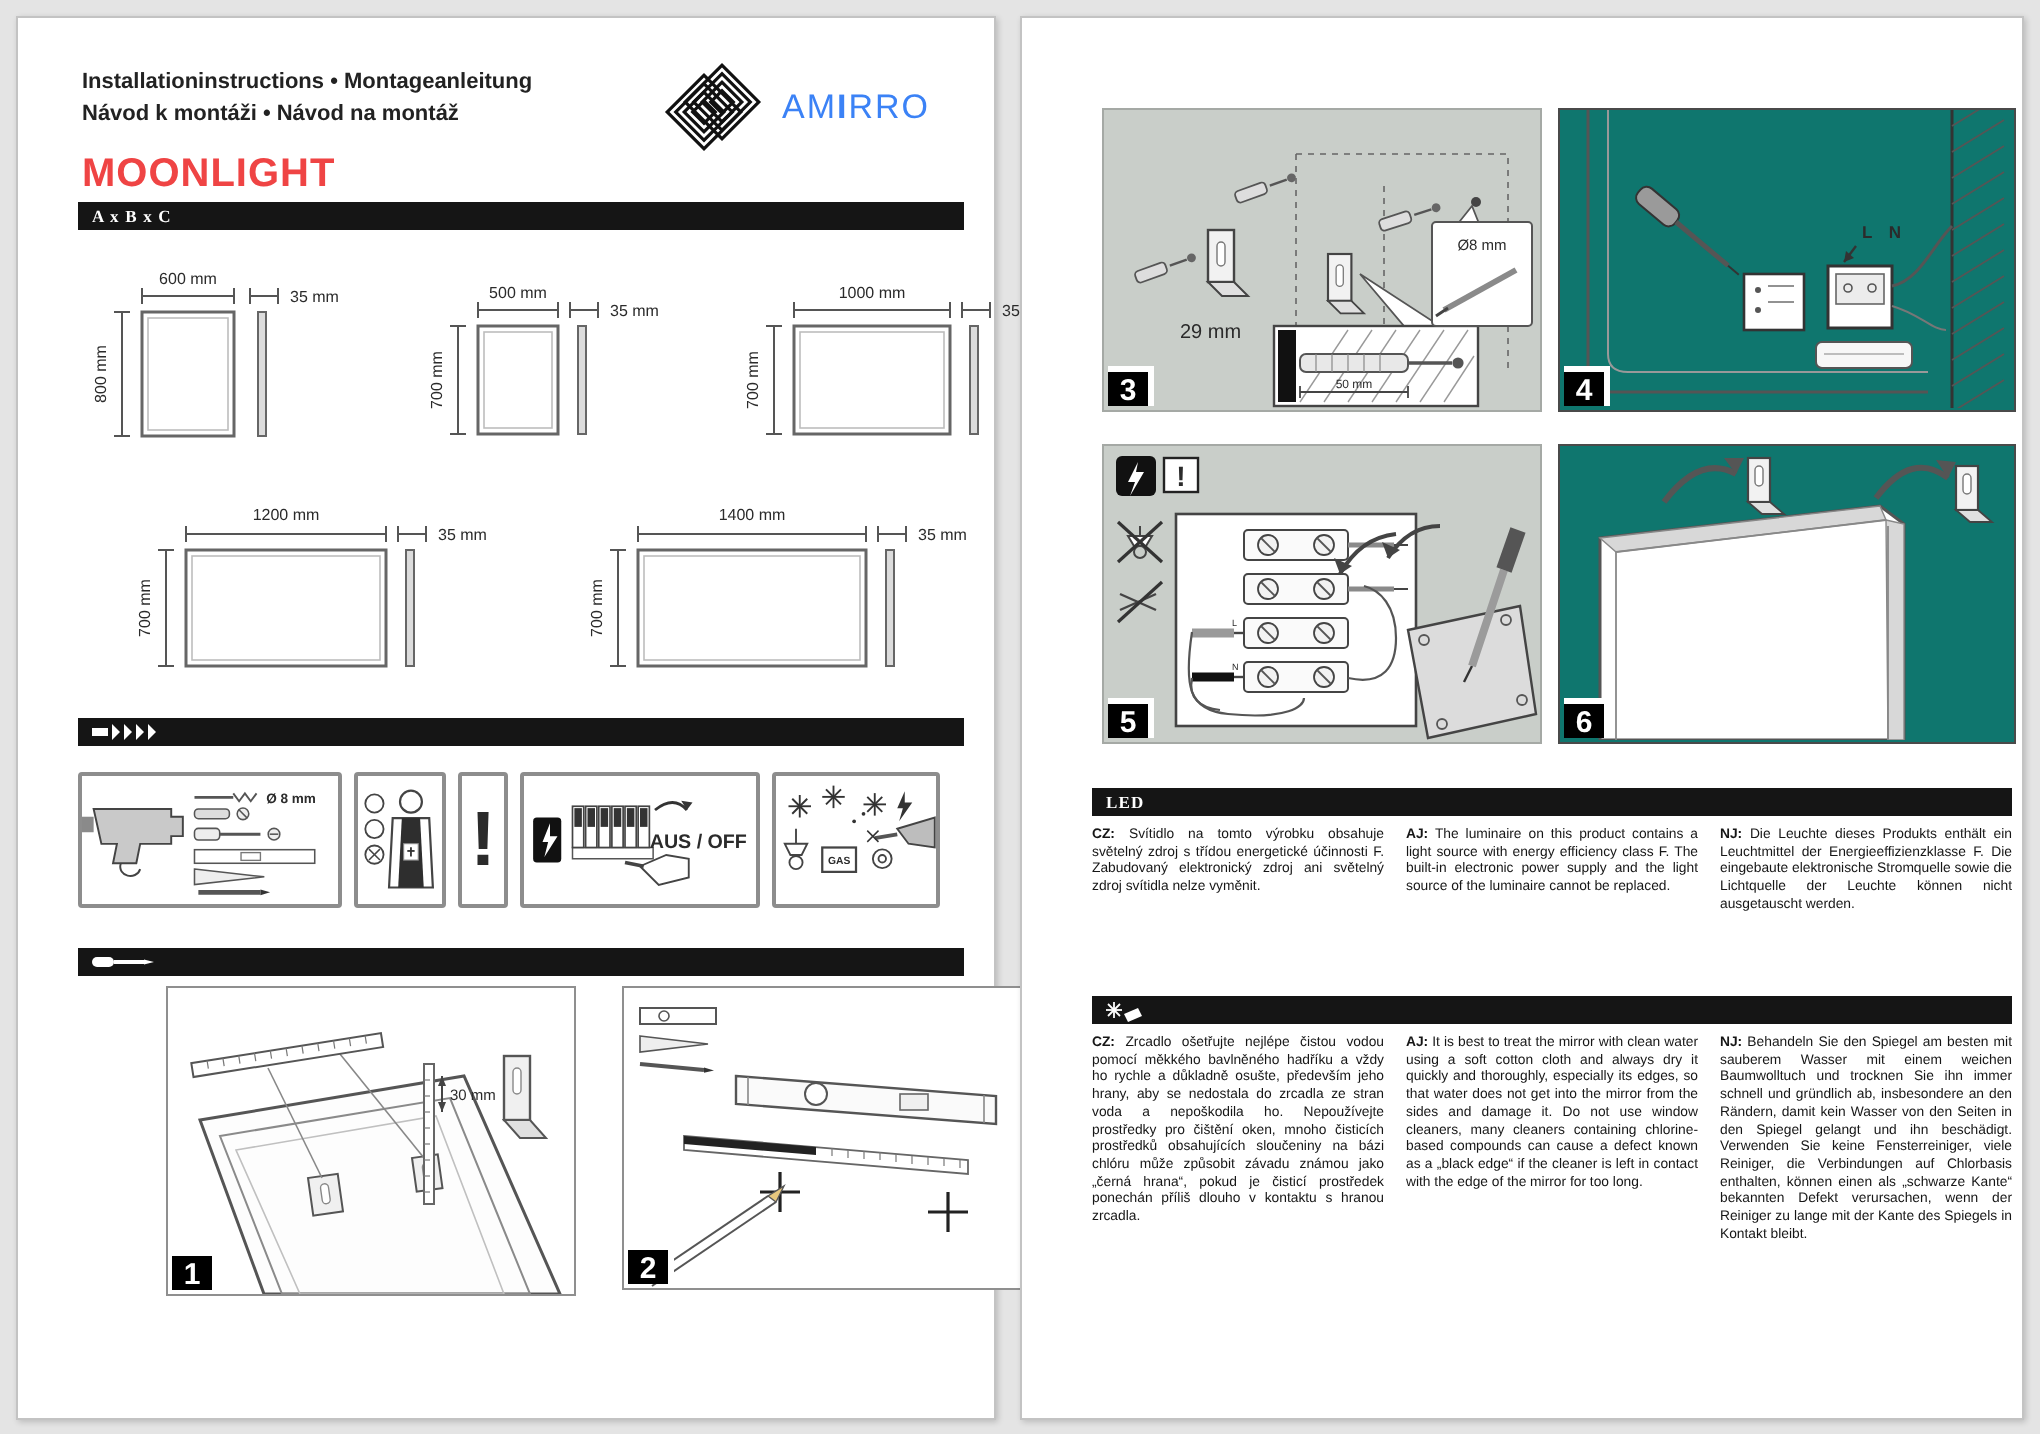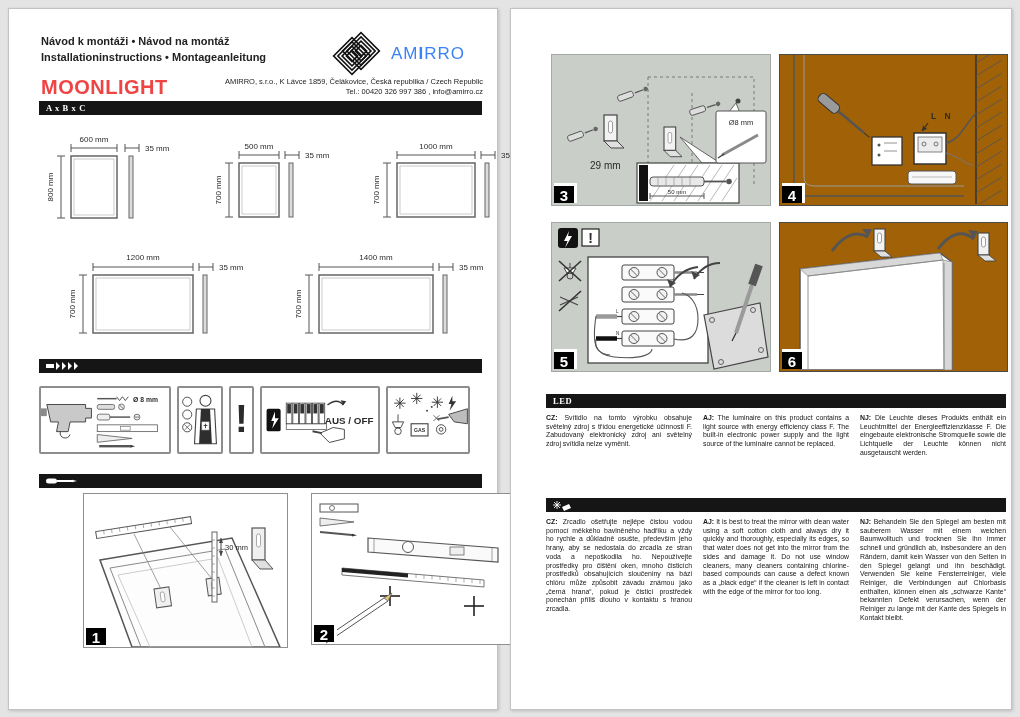"Návod k montáži • Návod" div.hdr-line { order: before "Installationinstructions •" -> after "Installationinstructions •" }
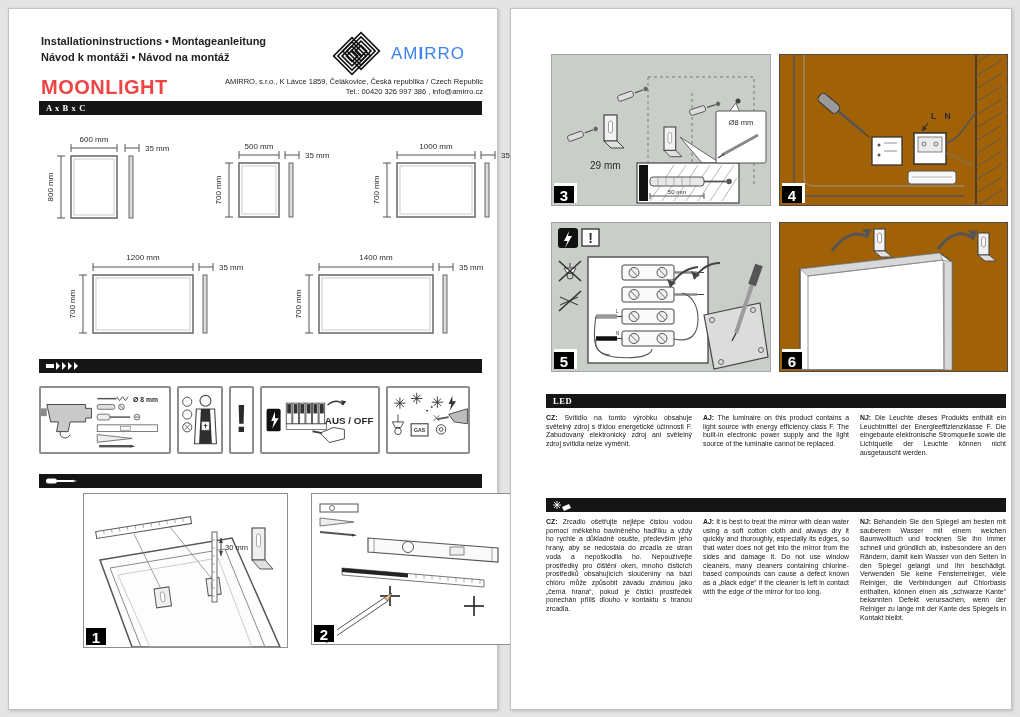"AMIRRO, s.r.o., K Lávce 1859," div.abs { html: <div> <div>AMIRRO, s.r.o., K Lávce 1859, Čelákovice, Česká republika / Czech Republic</div> <div>Tel.: 00420 326 997 386 , info@amirro.cz</div> </div> -> none }
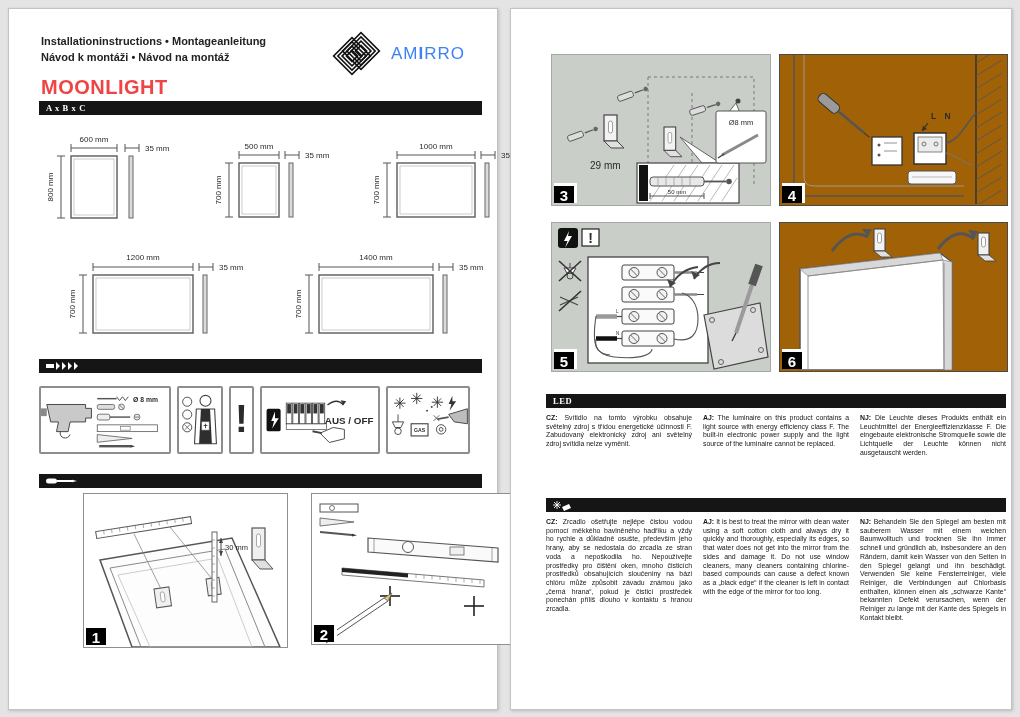"L N" .frame-dark { background: #a16207 -> #0f766e }
